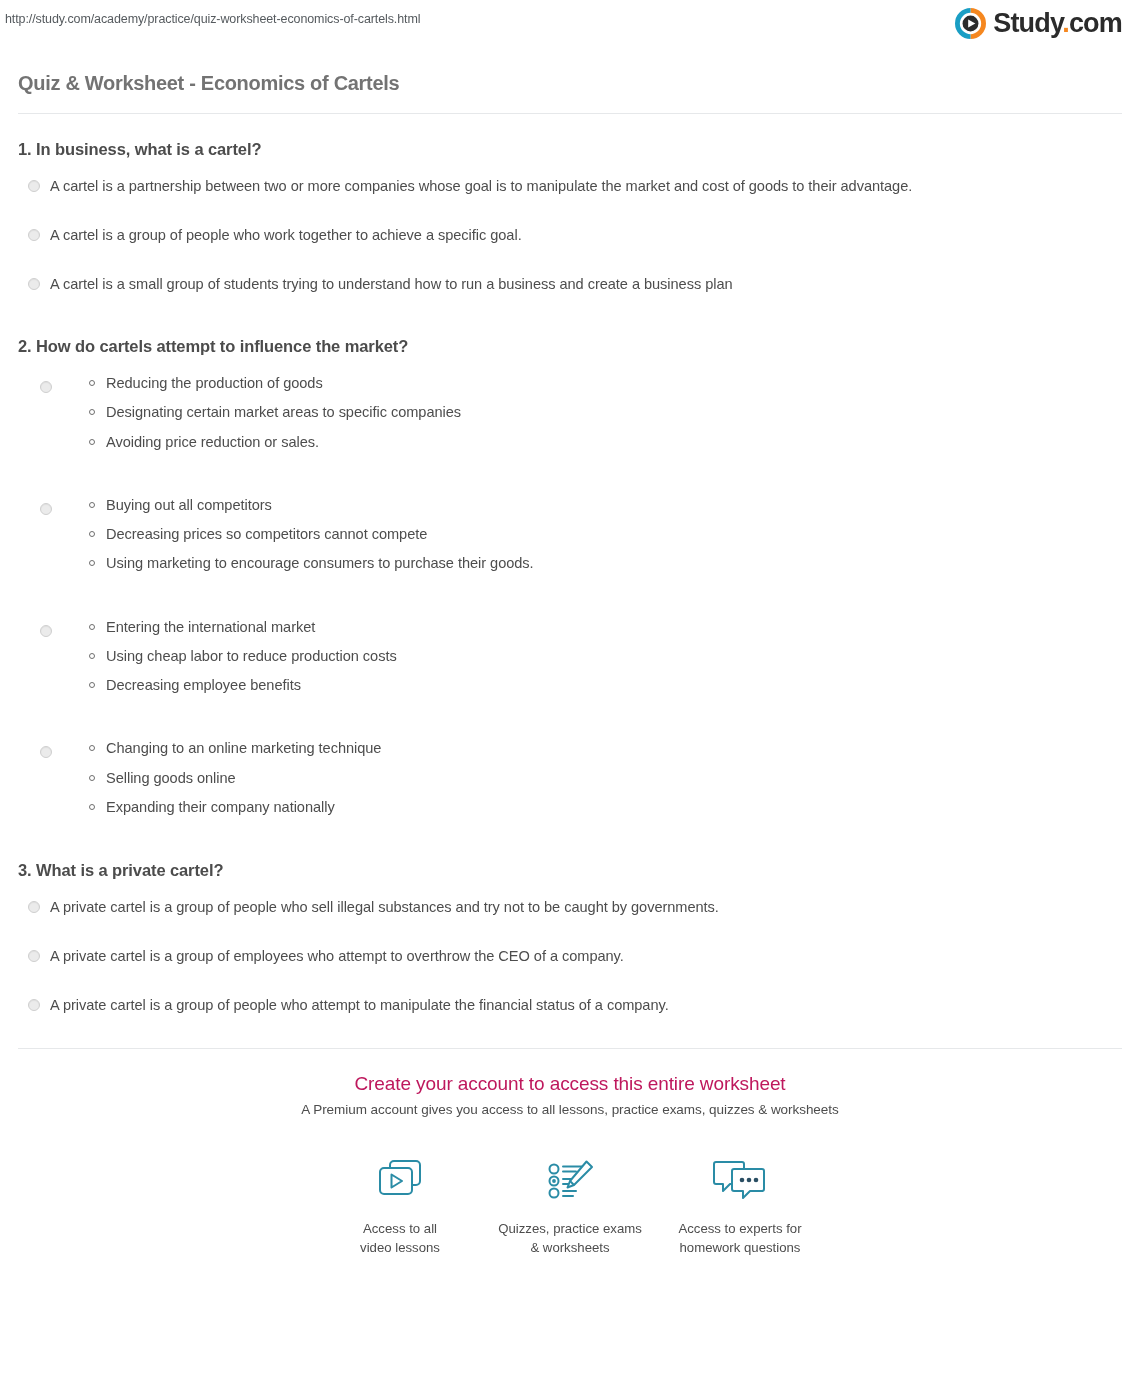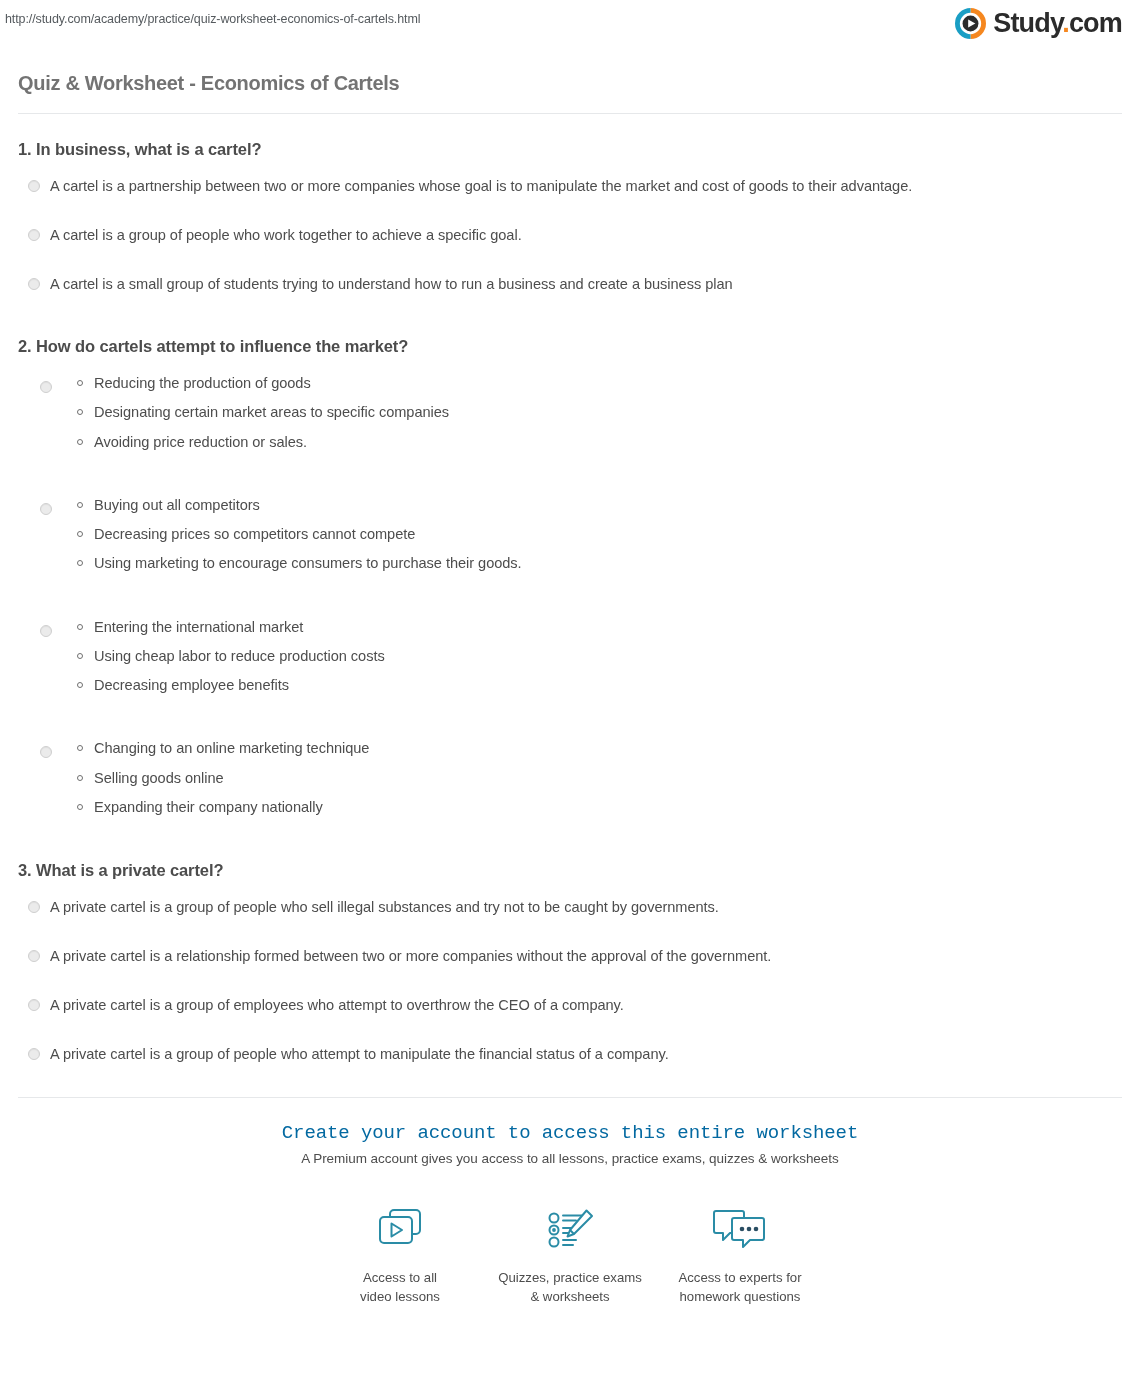"Reducing the production of goods" .sub-list { margin: 4px -> 16px }
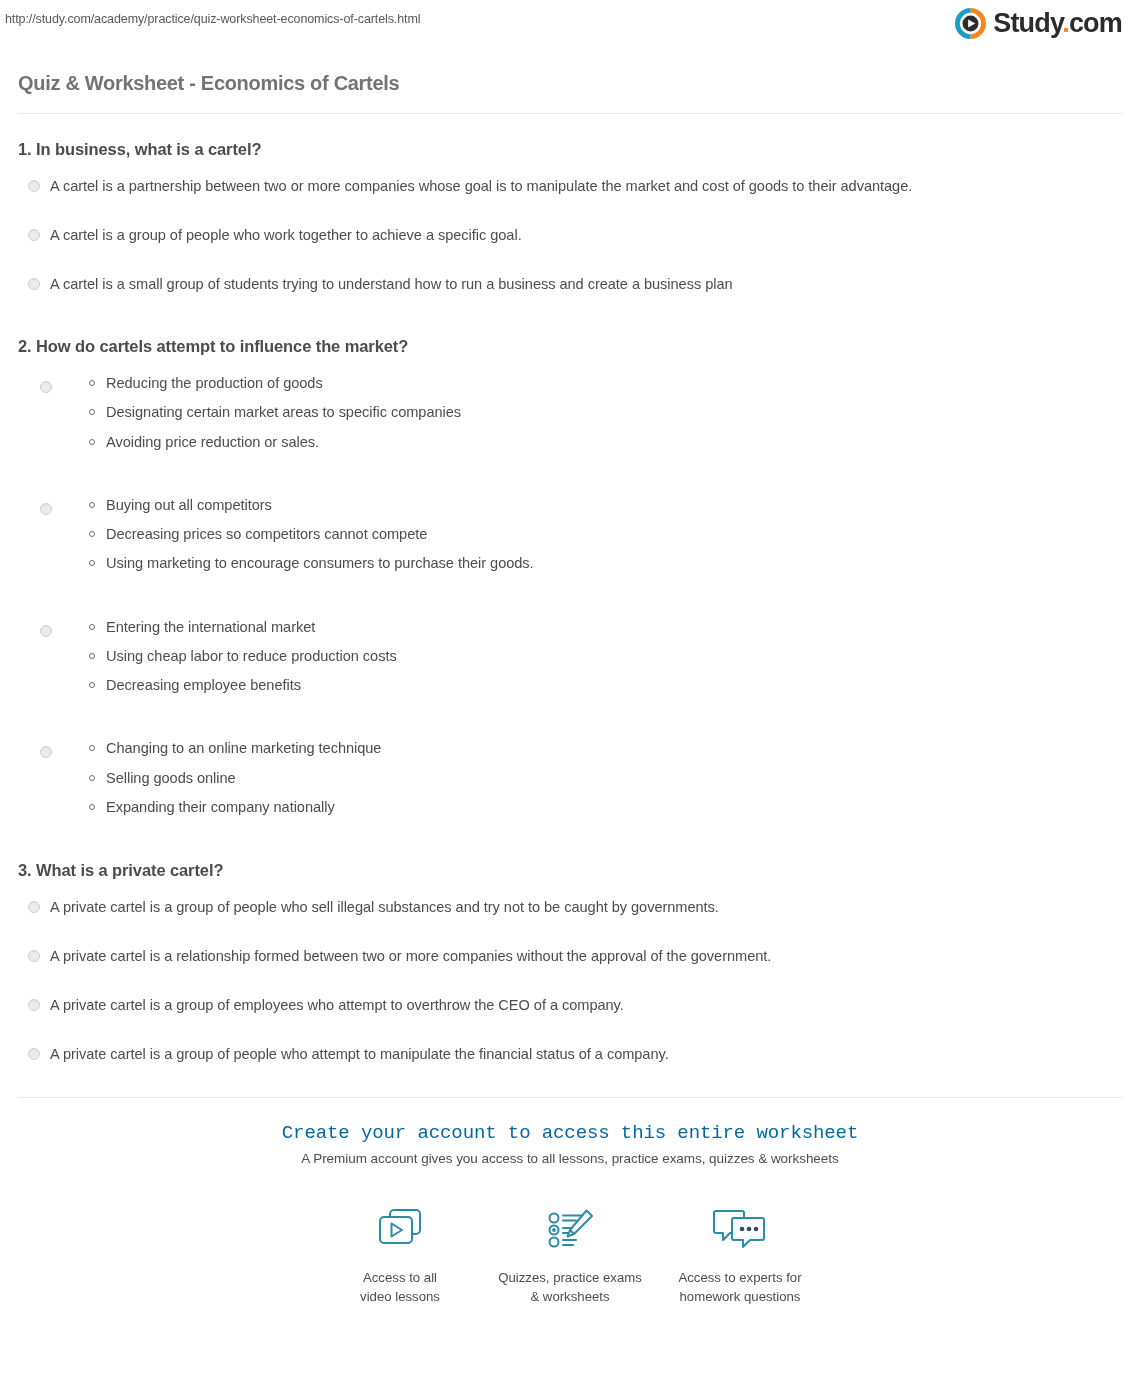"A private cartel is a relationship" li.answer-item { html: <li> <span></span> <span>A private cartel is a relationship formed between two or more companies without the approval of the government.</span> </li> -> none }
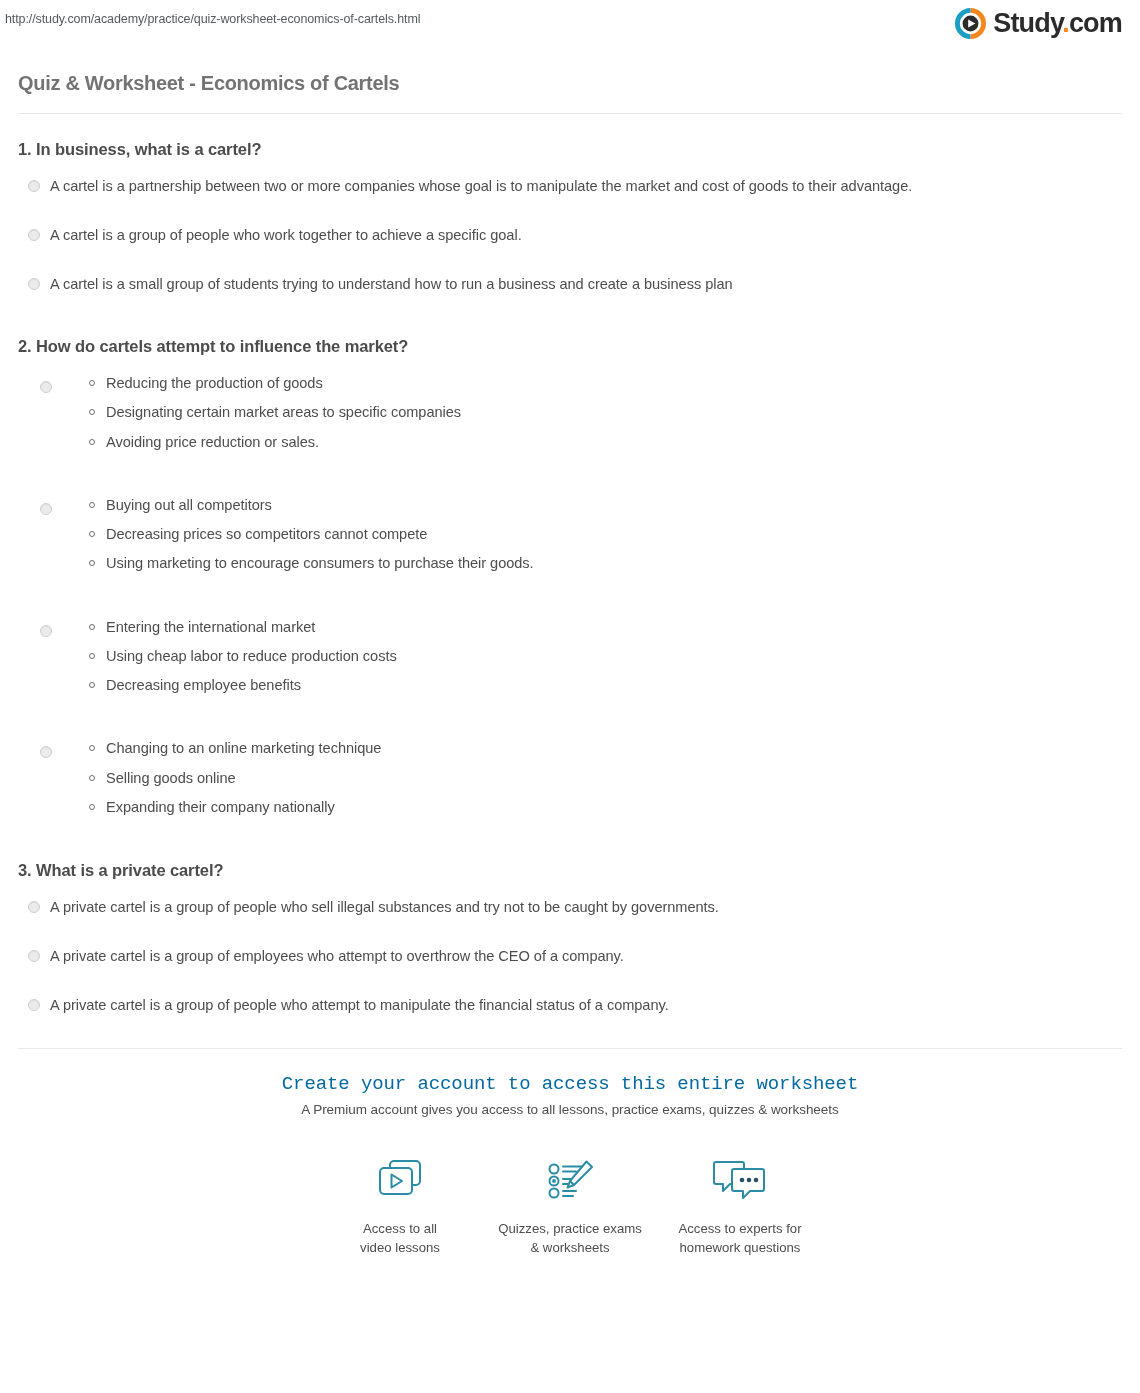"Create your account to access" .cta-heading { color: #0369a1 -> #be185d; font-family: Liberation Mono, monospace -> none }
